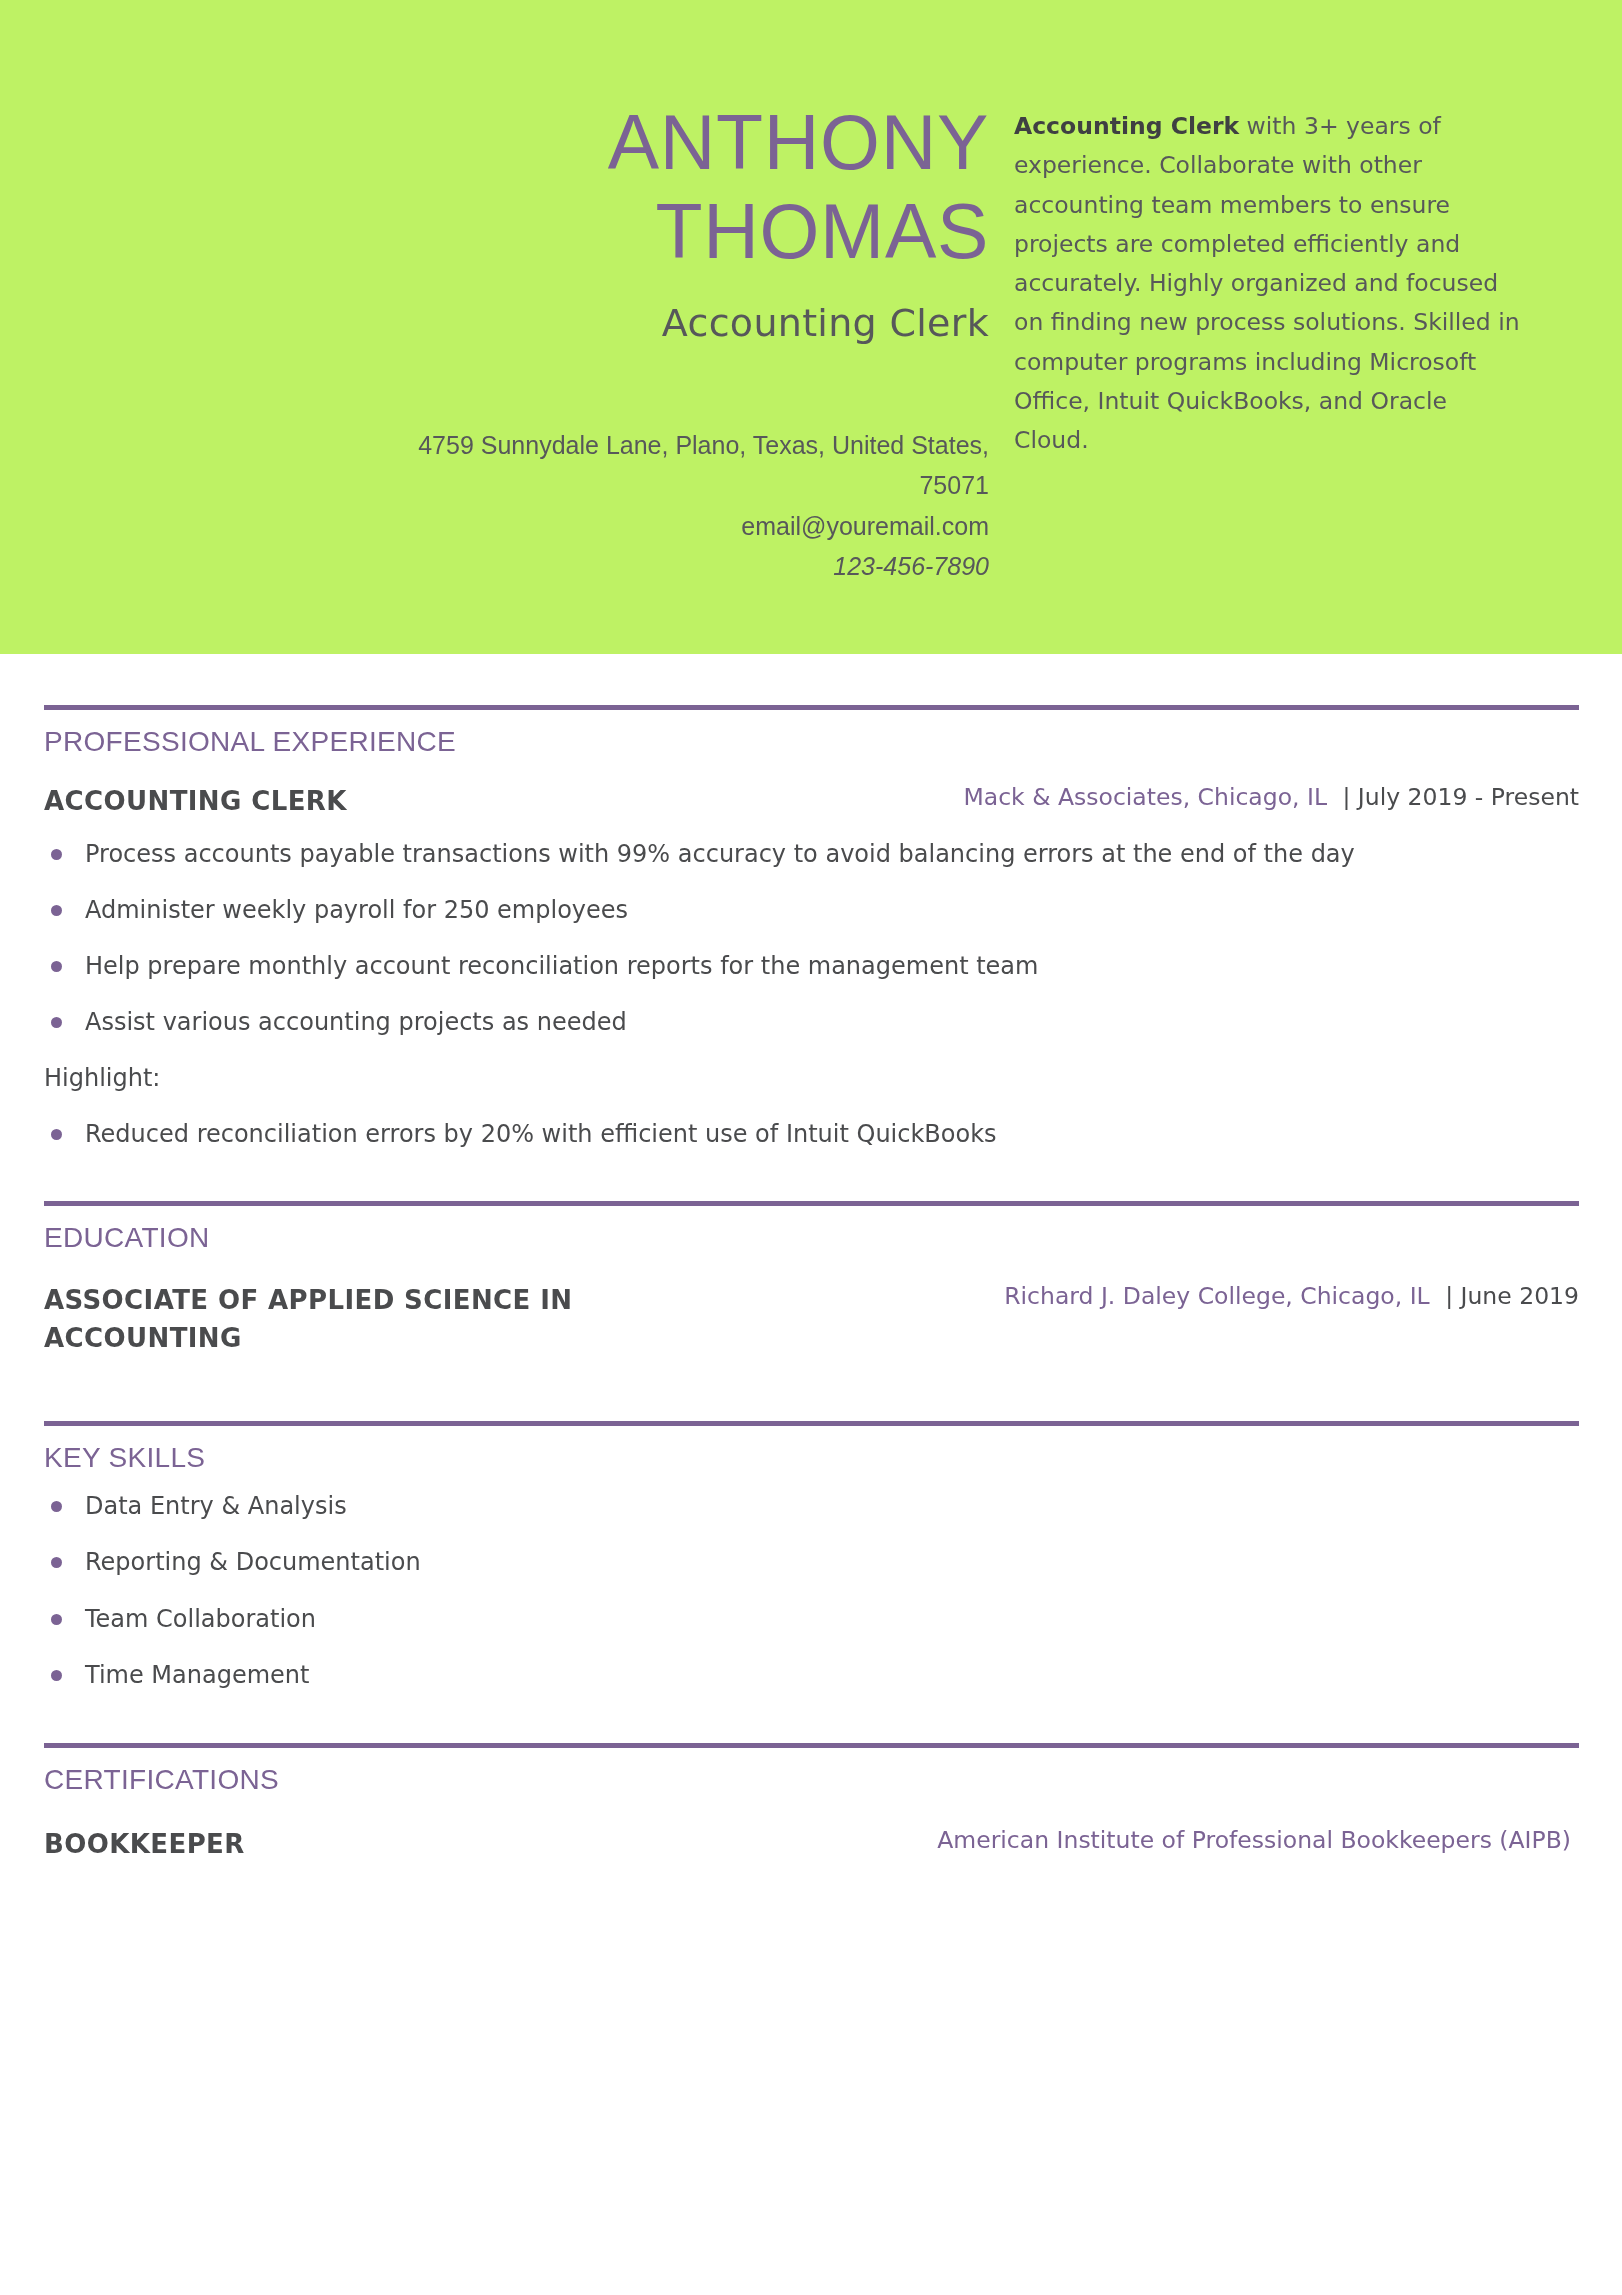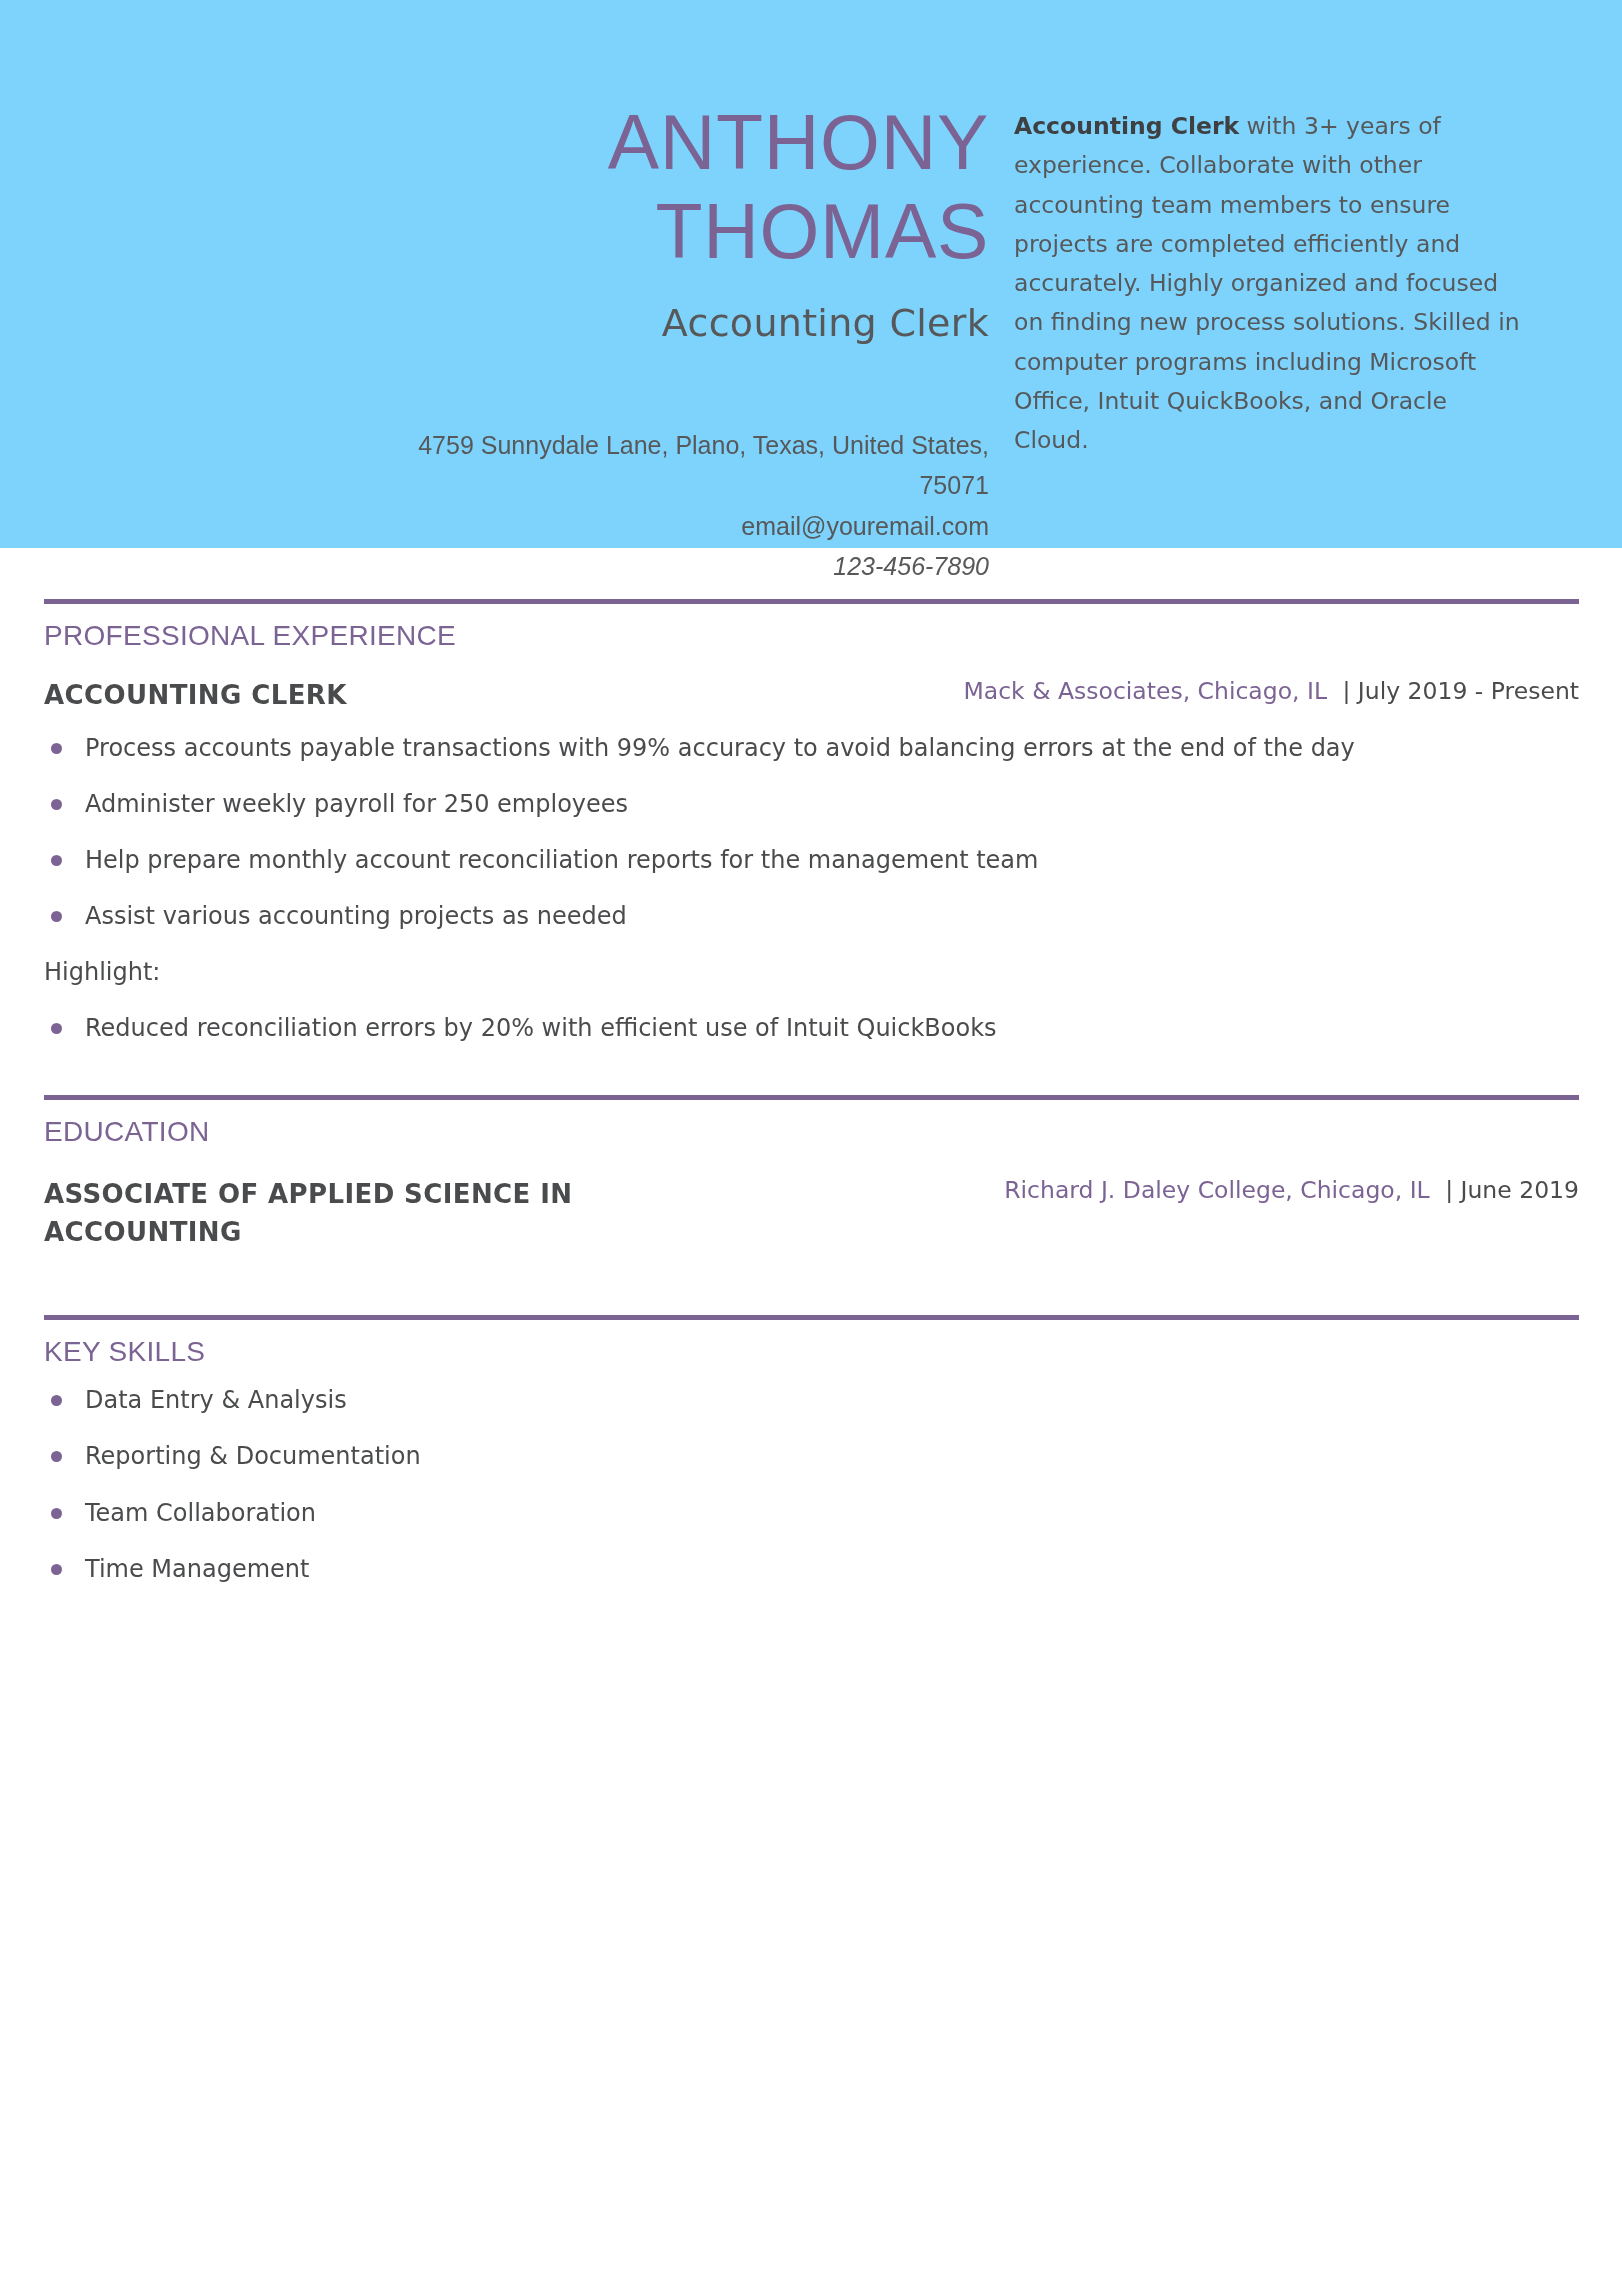"ANTHONY" .header-band { background: #7dd3fc -> #bef264; height: 548px -> 654px }
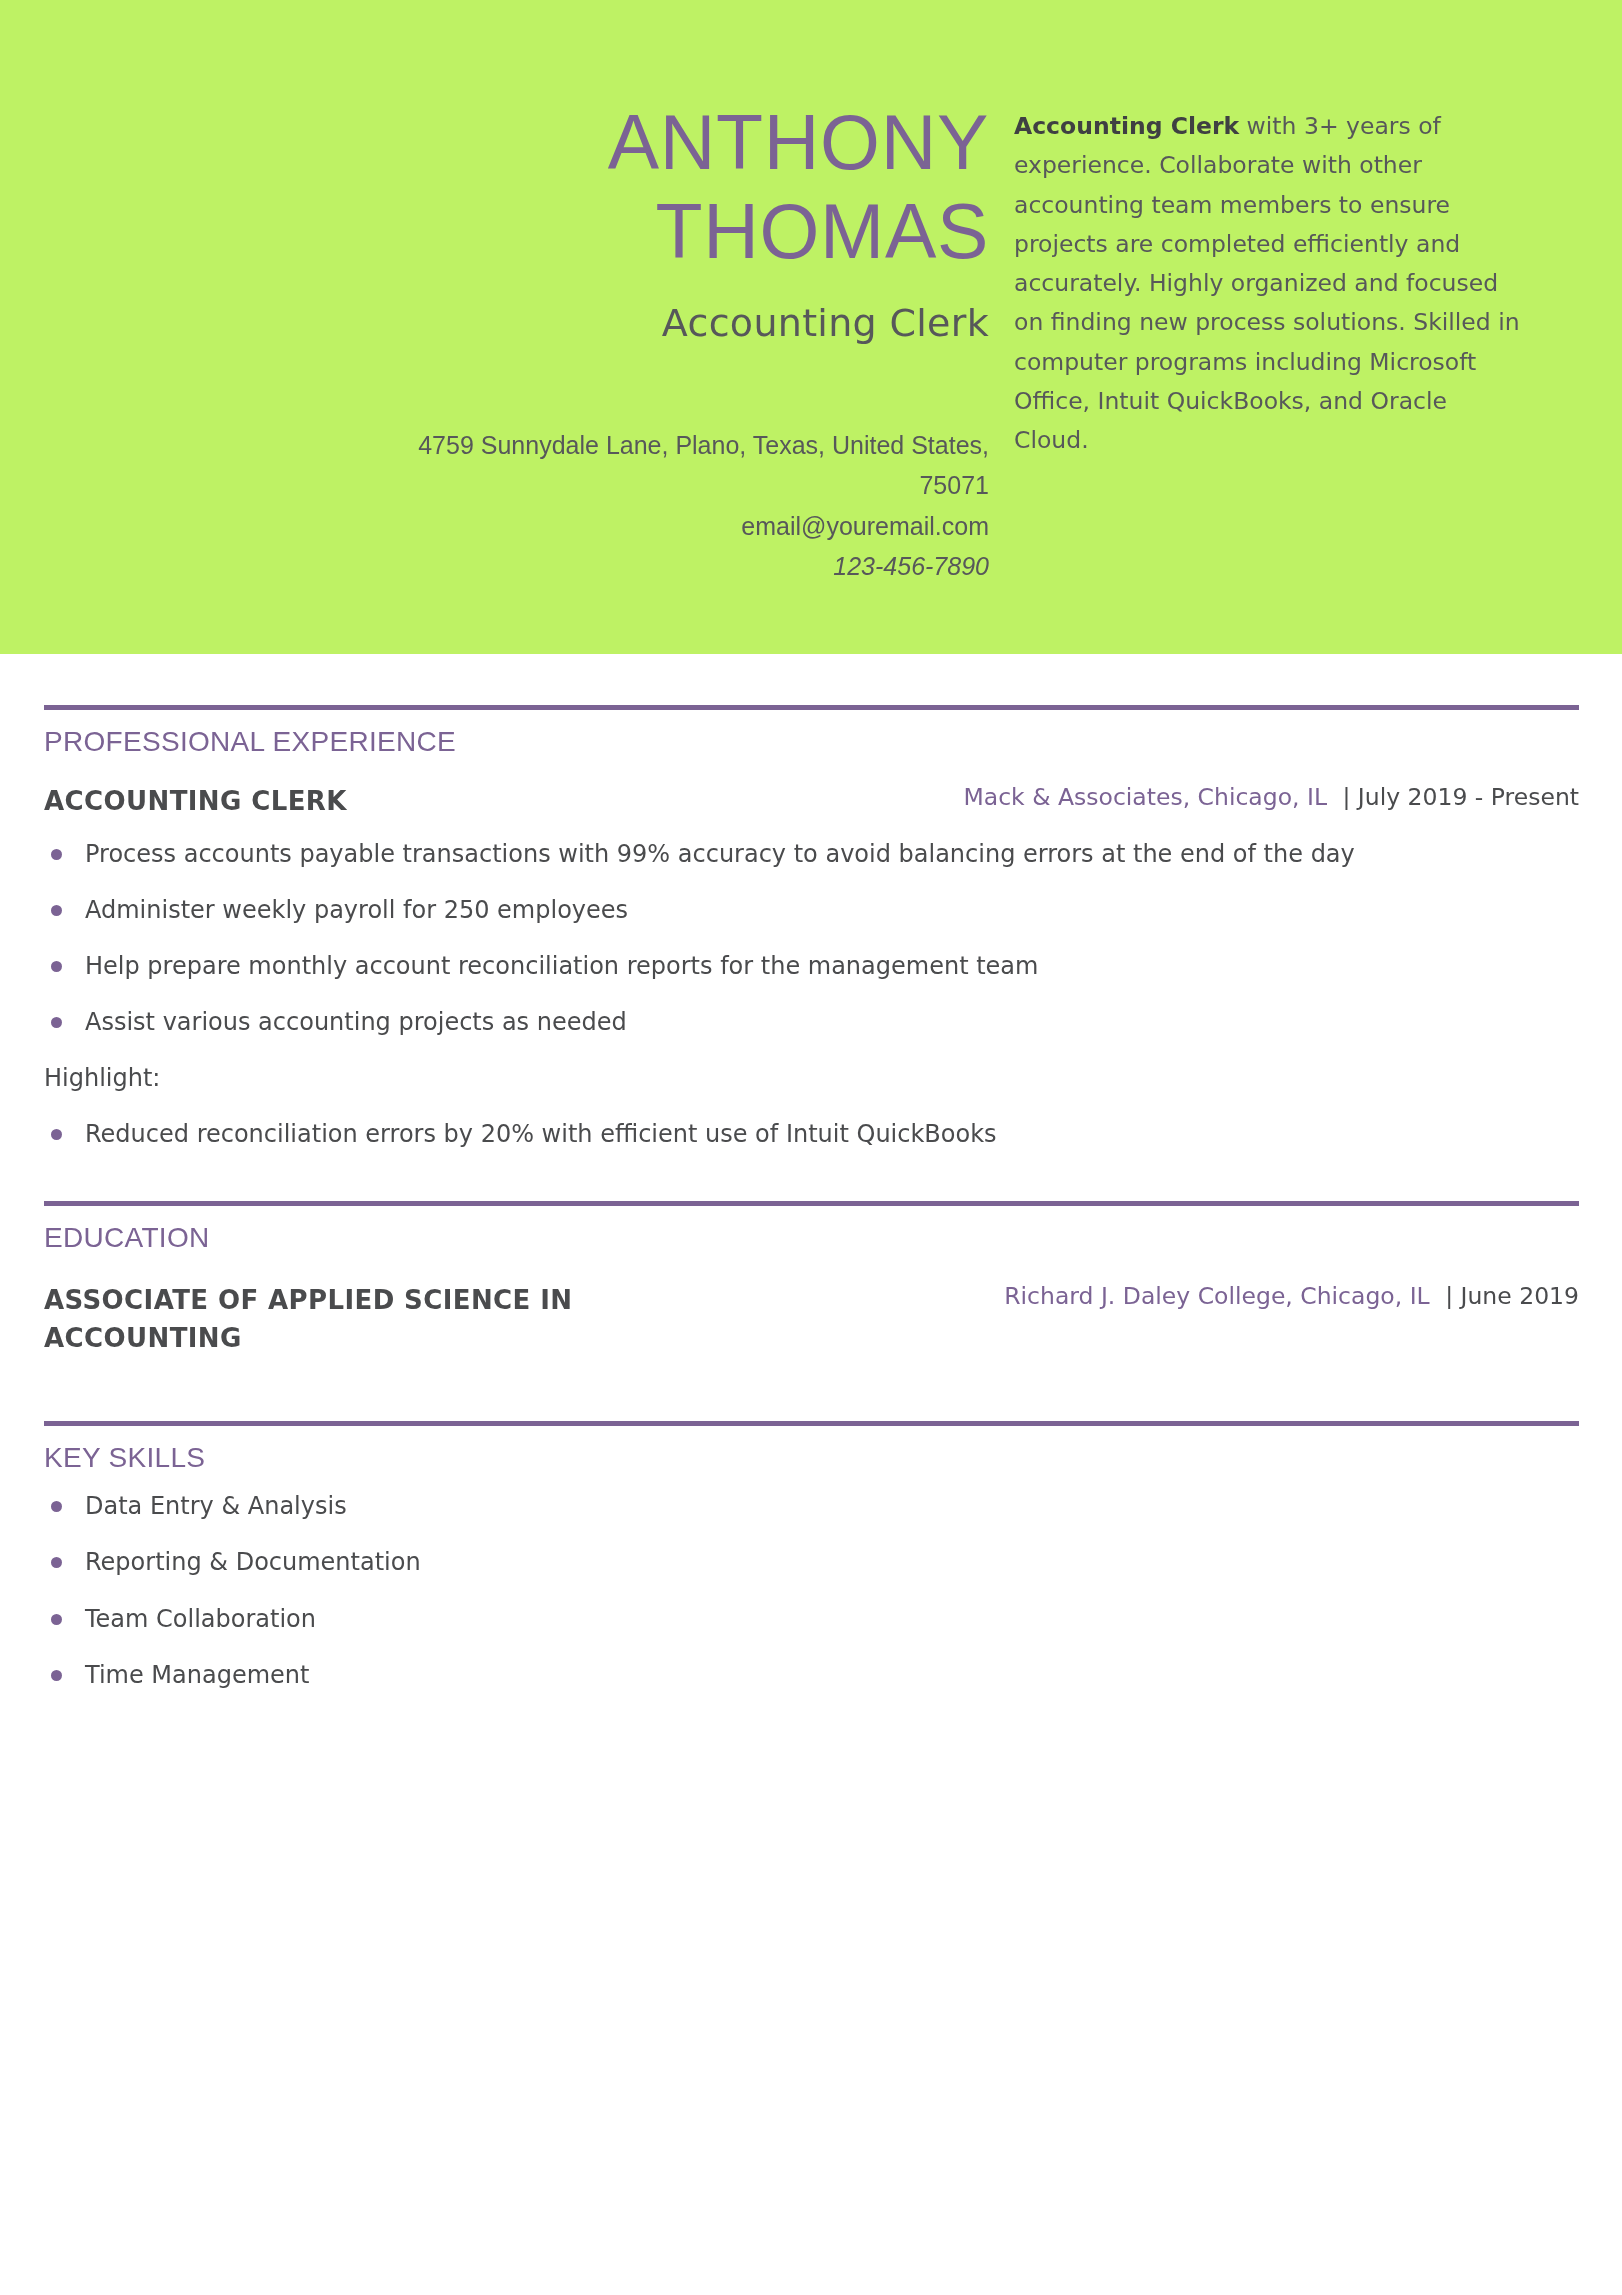"CERTIFICATIONS" div.section { html: none -> <div> <div></div> <div>CERTIFICATIONS</div> <div> <div>BOOKKEEPER</div> <div> <span>American Institute of Professional Bookkeepers (AIPB)</span><span></span> </div> </div> </div> }
